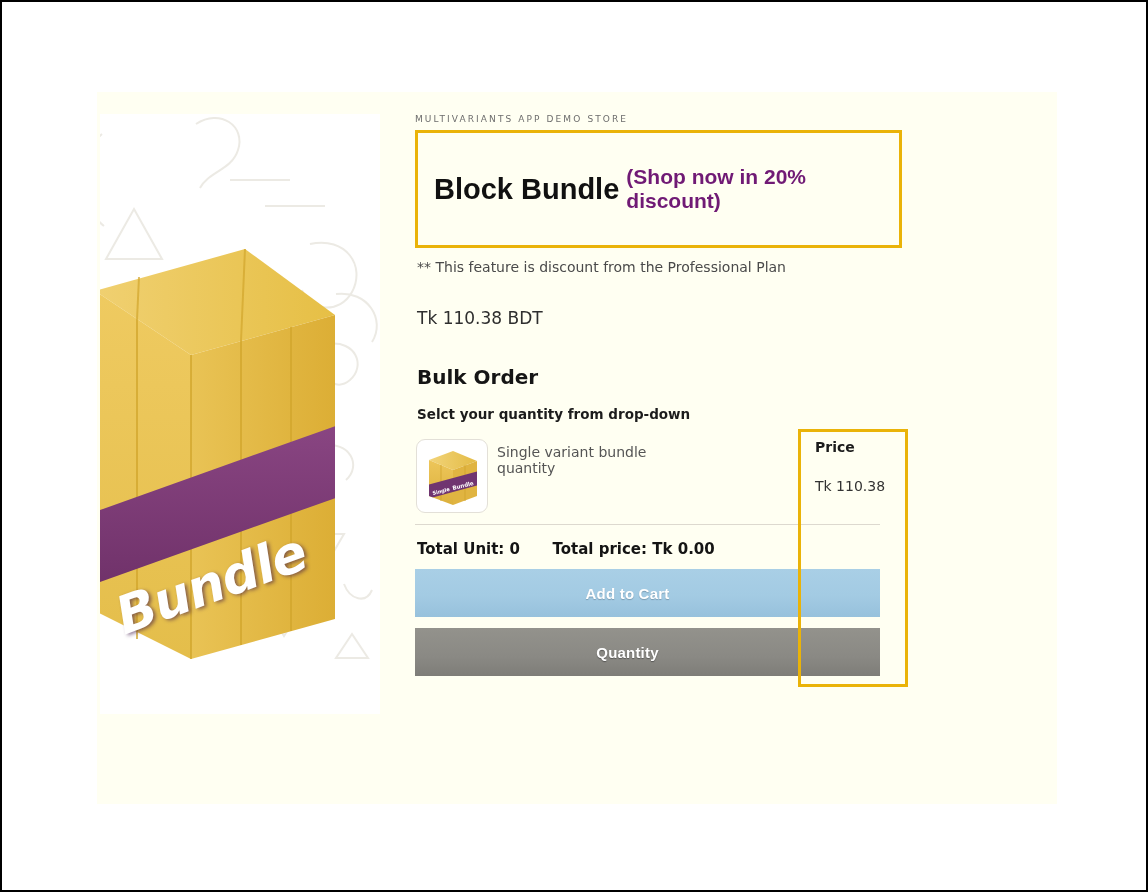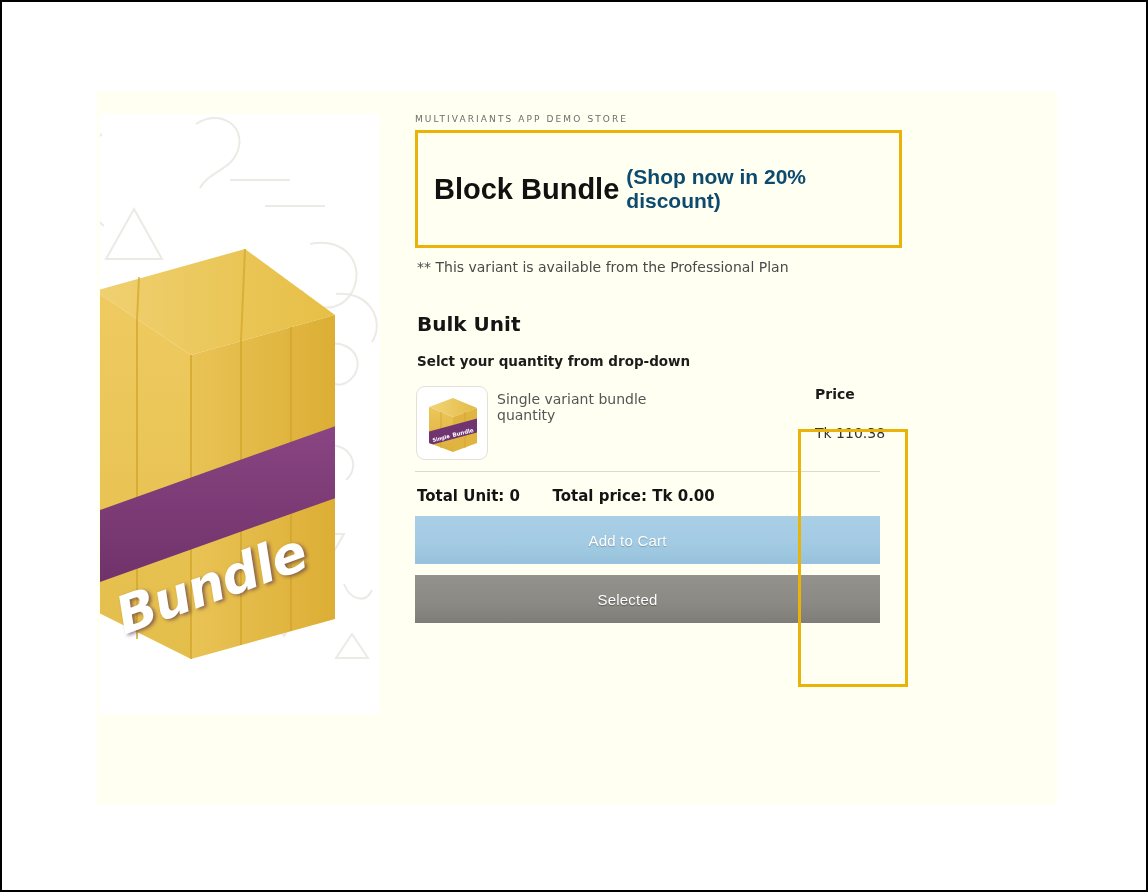"(Shop now in 20% discount)" #discount-note { color: #0c4a6e -> #701a75 }
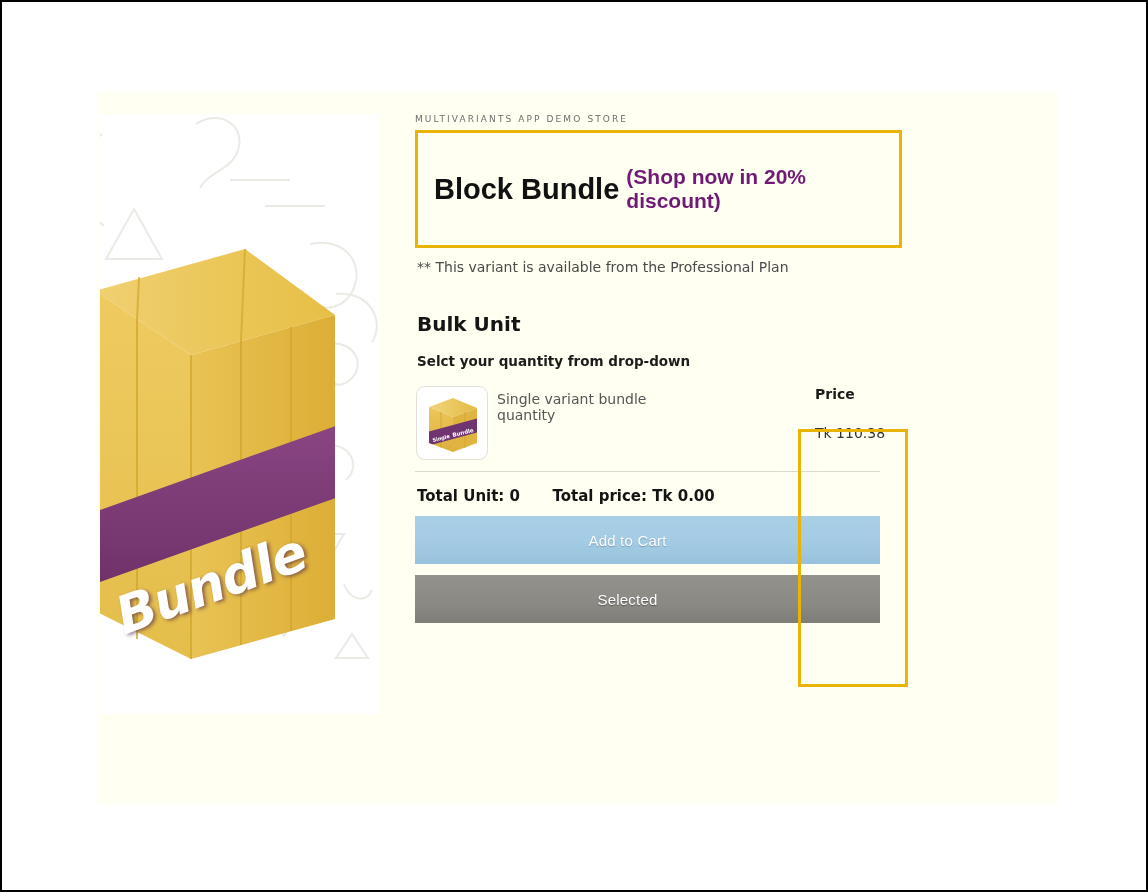"** This variant is available" div.plan-note { text: variant is available -> feature is discount }
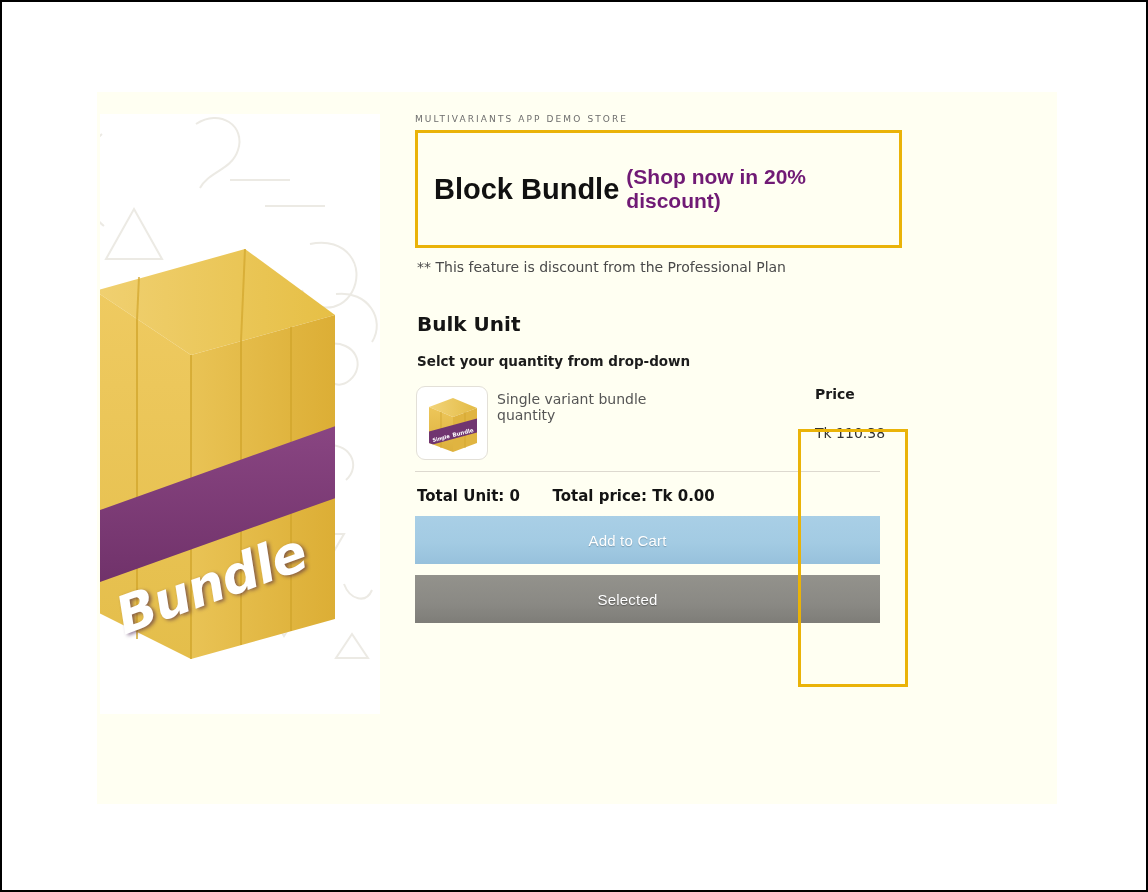"Tk 110.38 BDT" div.price-line { html: none -> <div>Tk 110.38 BDT</div> }
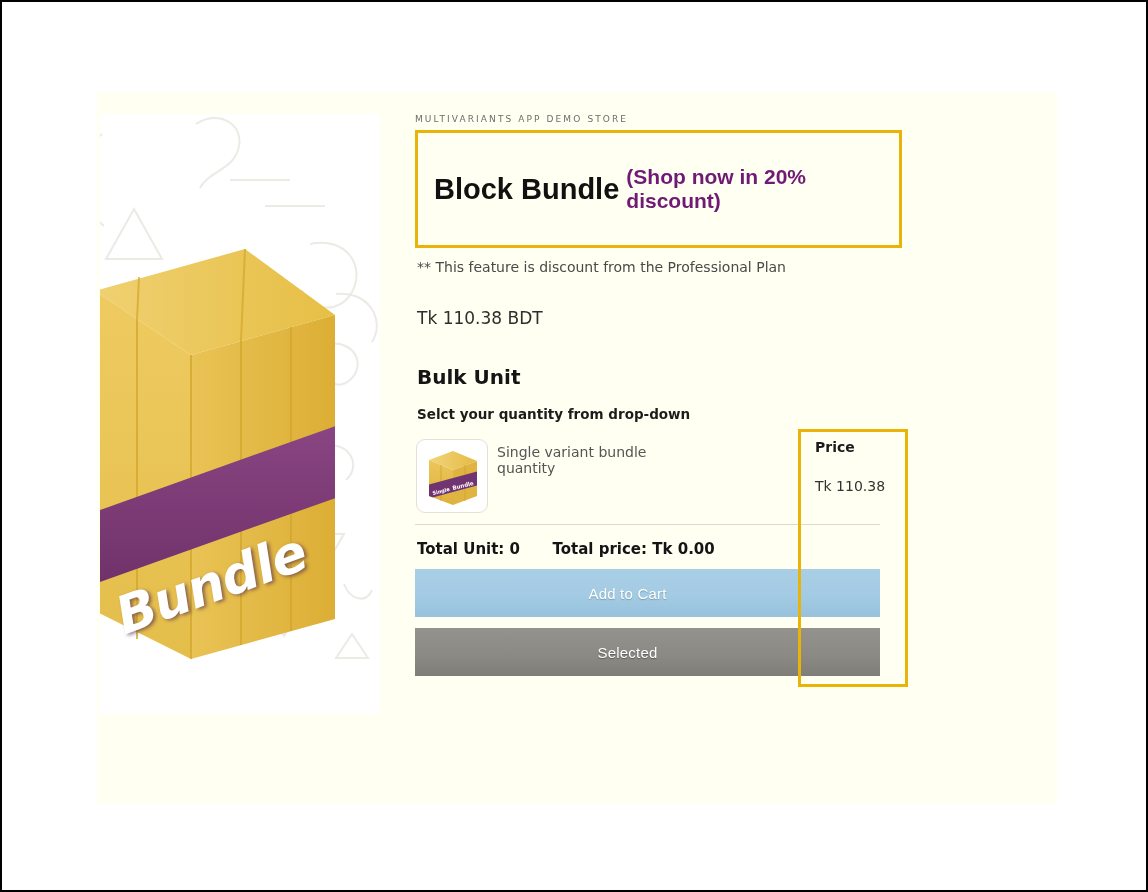"Bulk Unit" div.section-head { text: Unit -> Order }
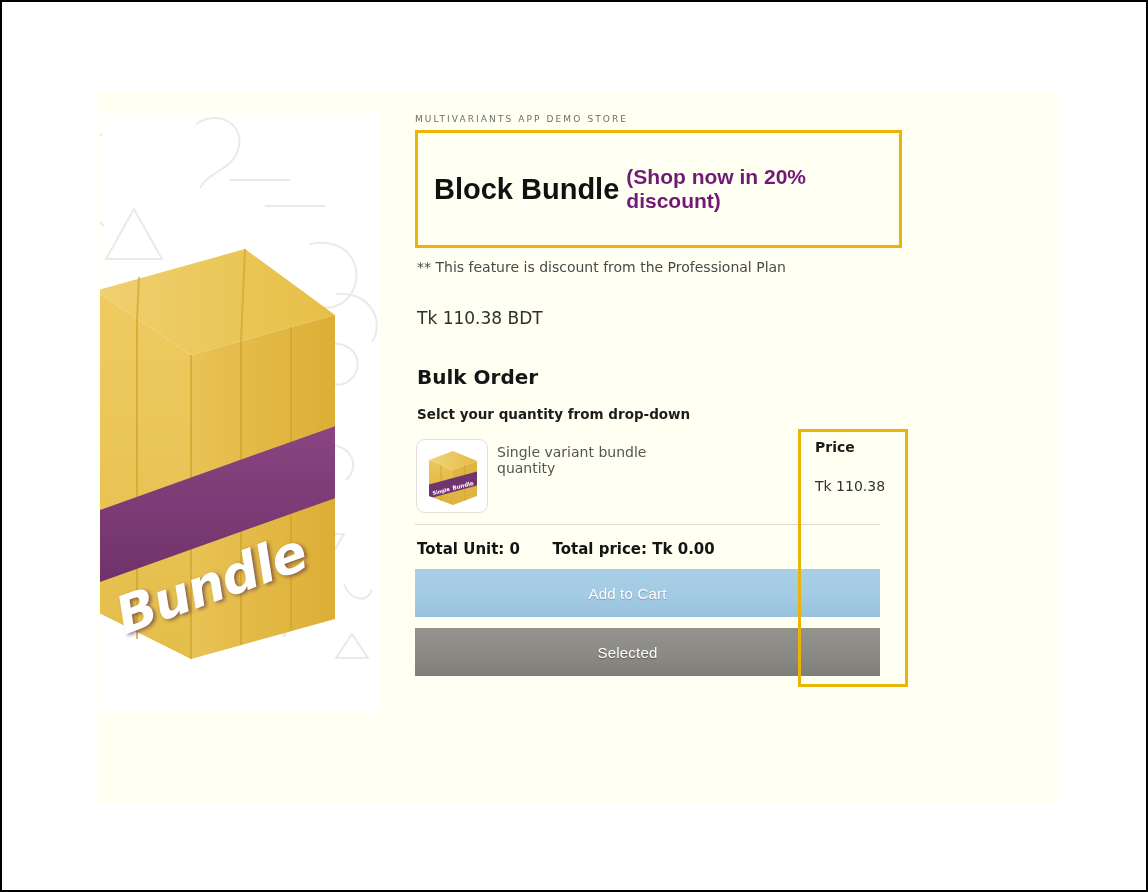"Add to Cart" .btn { font-weight: normal -> bold }
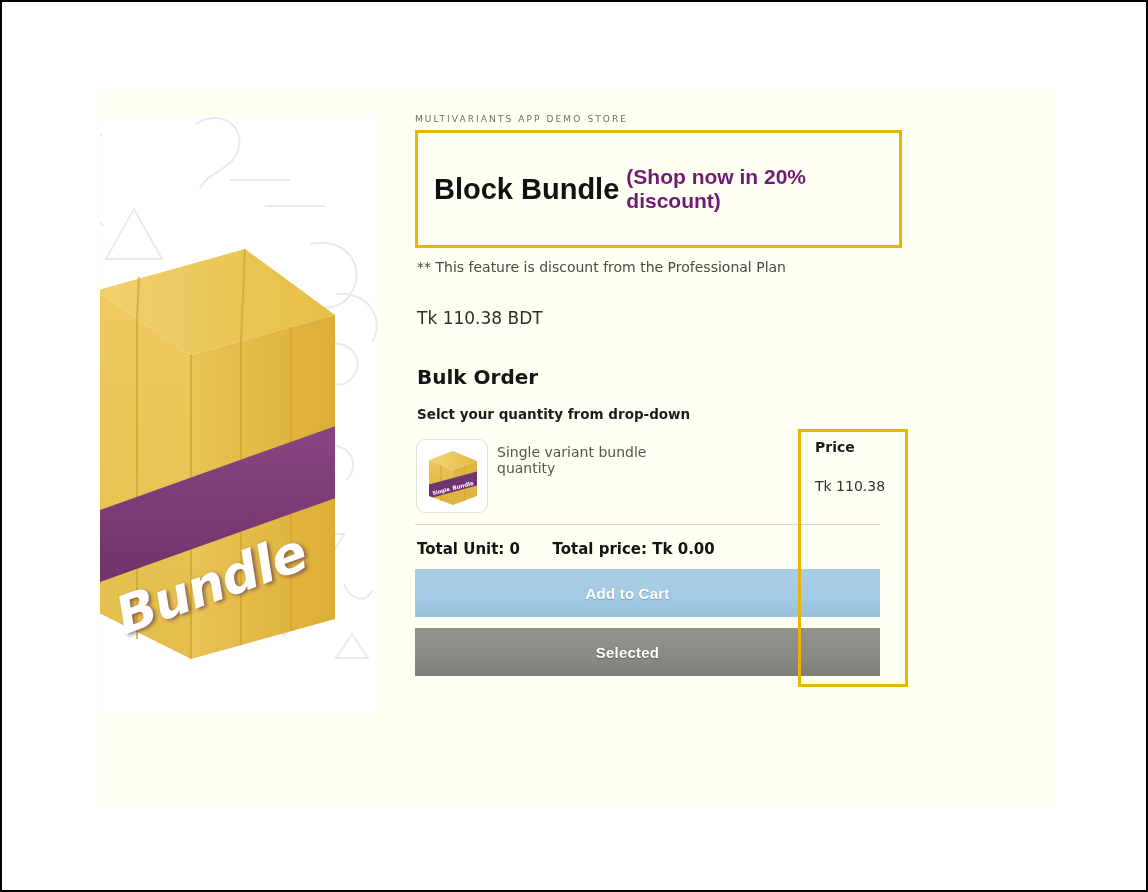"Selected" div.btn { text: Selected -> Quantity }
